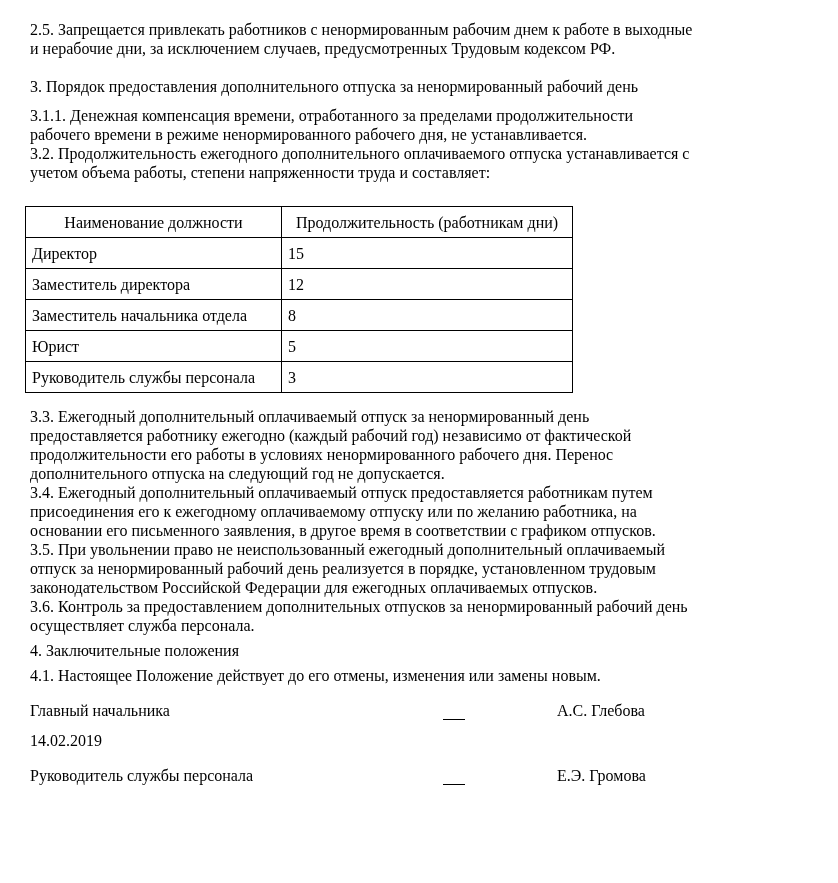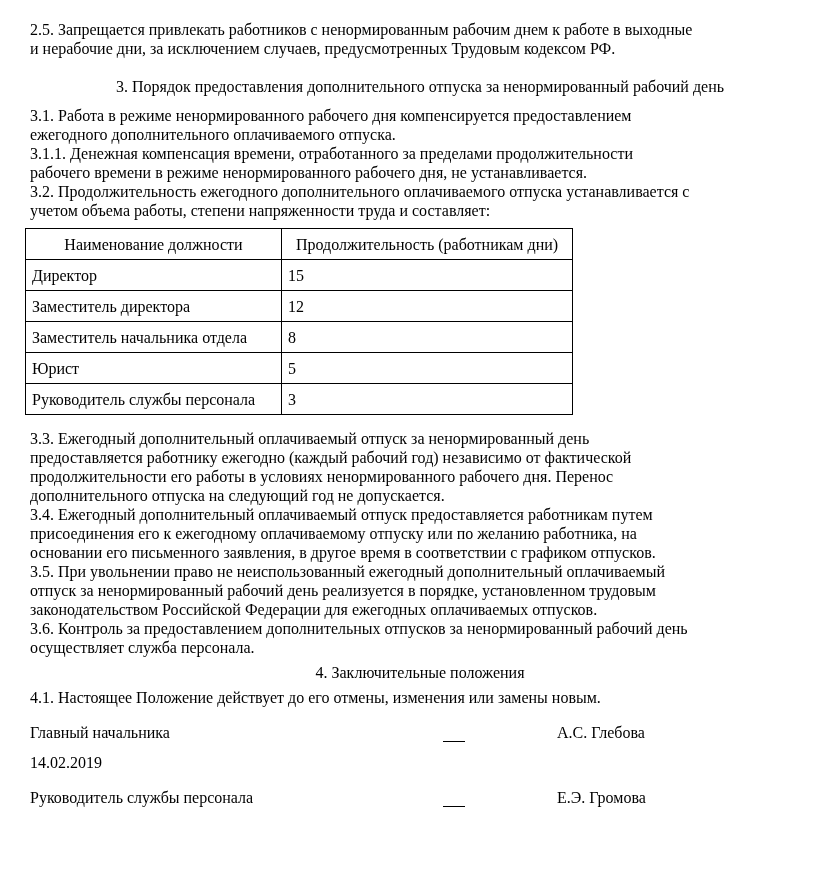"3. Порядок предоставления" .heading { text-align: center -> left }
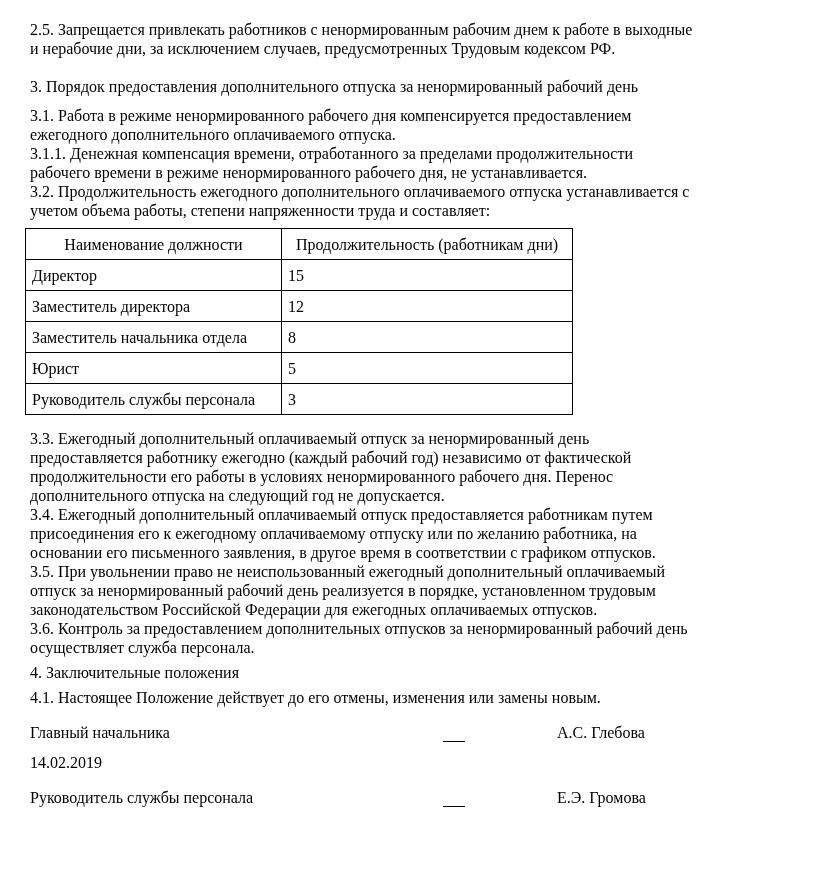"3.1. Работа в режиме ненормированного" p { html: <p>3.1. Работа в режиме ненормированного рабочего дня компенсируется предоставлением ежегодного дополнительного оплачиваемого отпуска.</p> -> none }
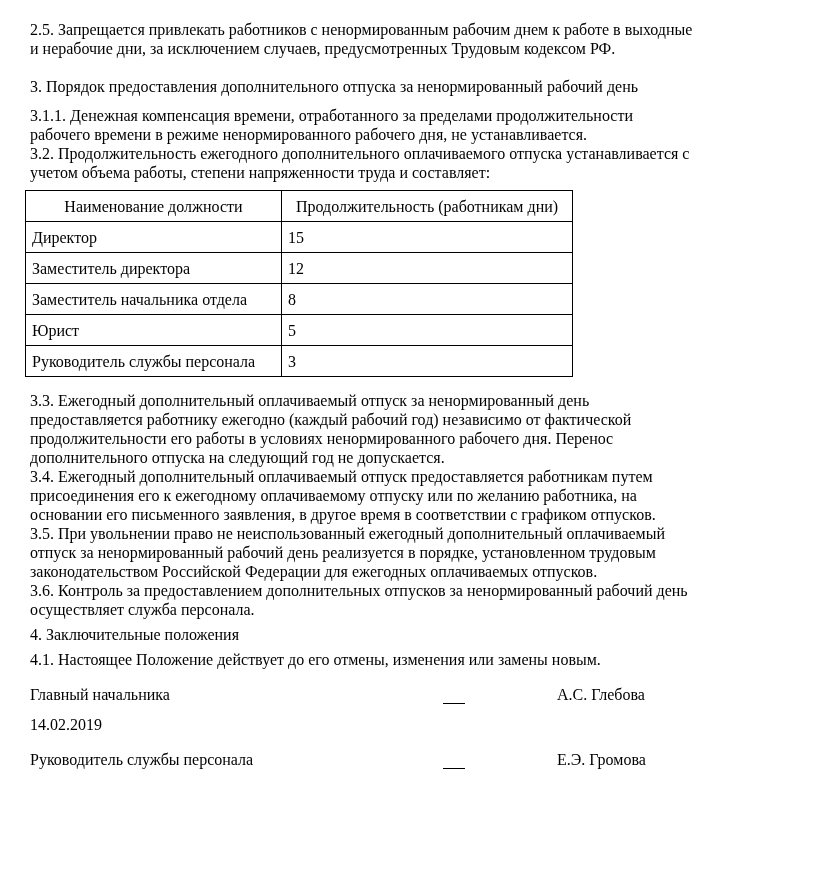"Наименование должности" table.duration-table { margin: 8px 0 0 -5px -> 24px 0 0 -5px }
